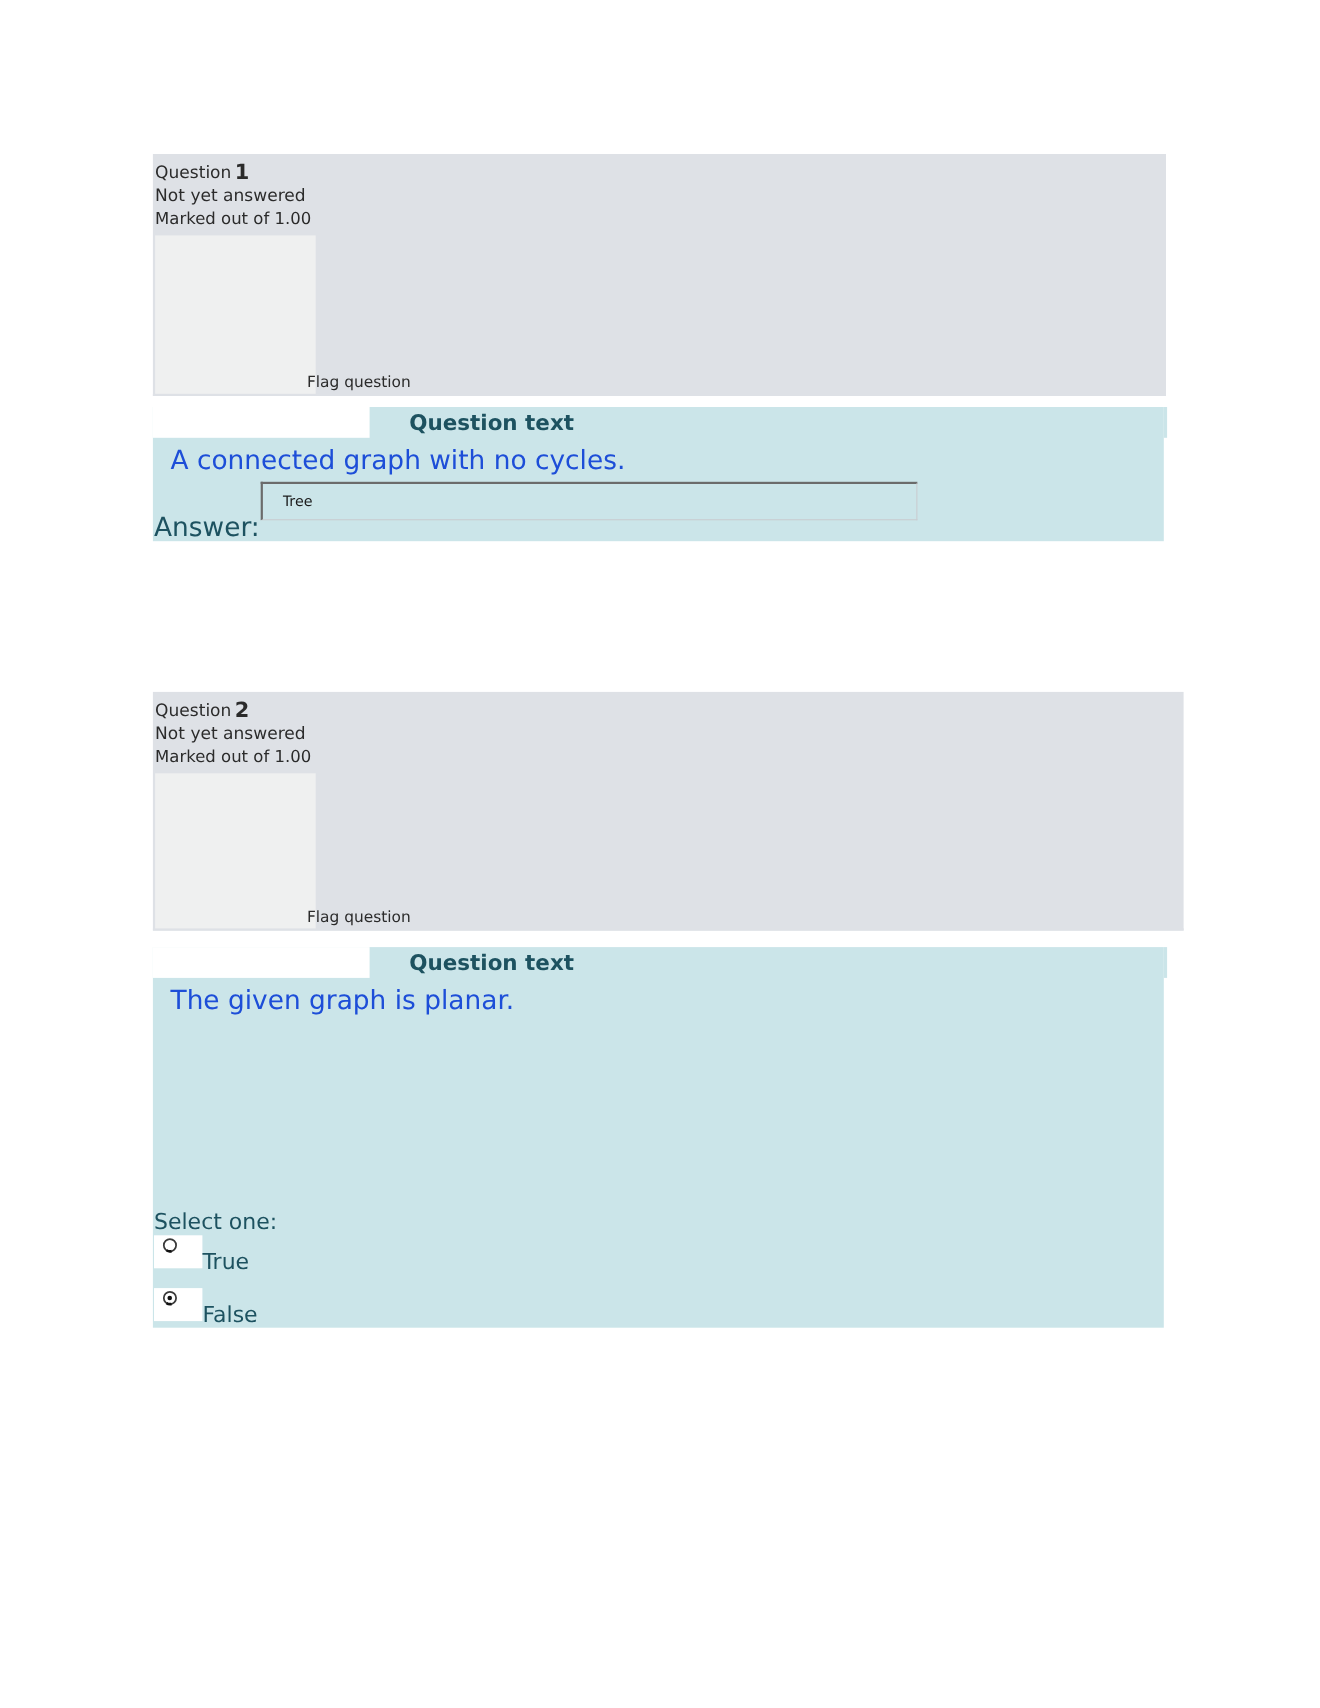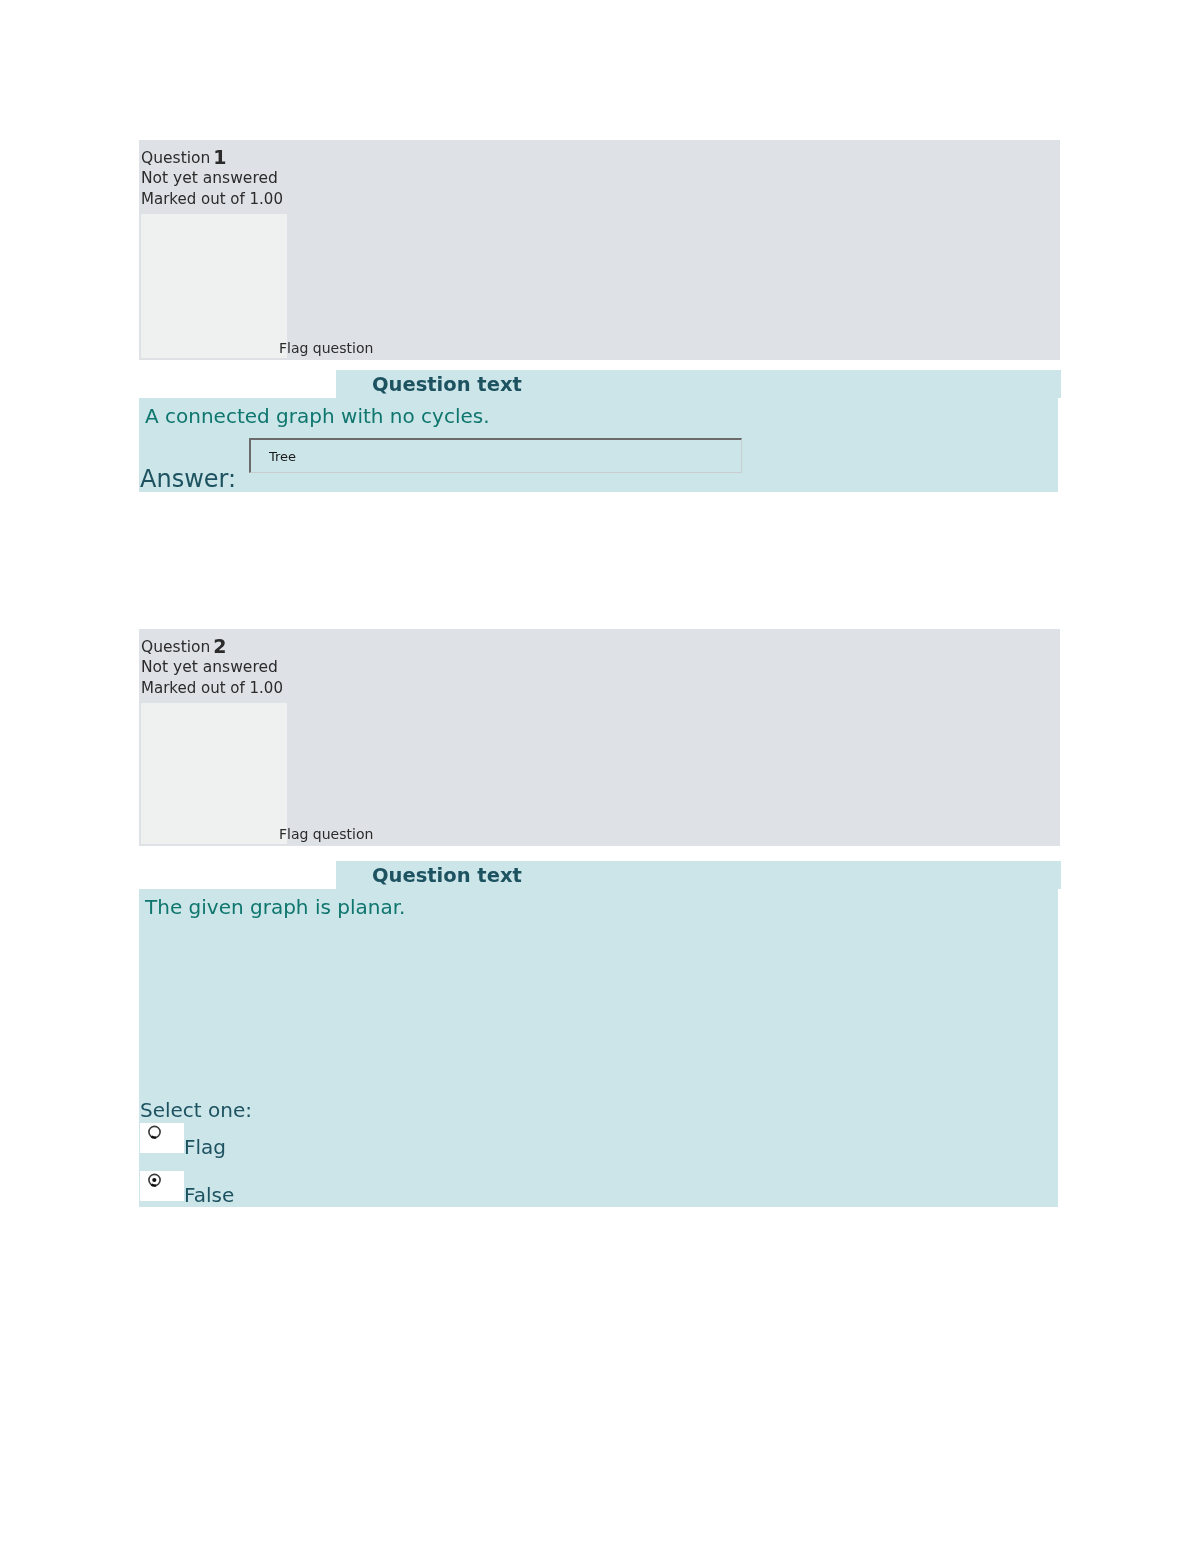"A connected graph with no" .qprompt { color: #0f766e -> #1d4ed8; font-size: 20px -> 24px; left: 6px -> 16px }
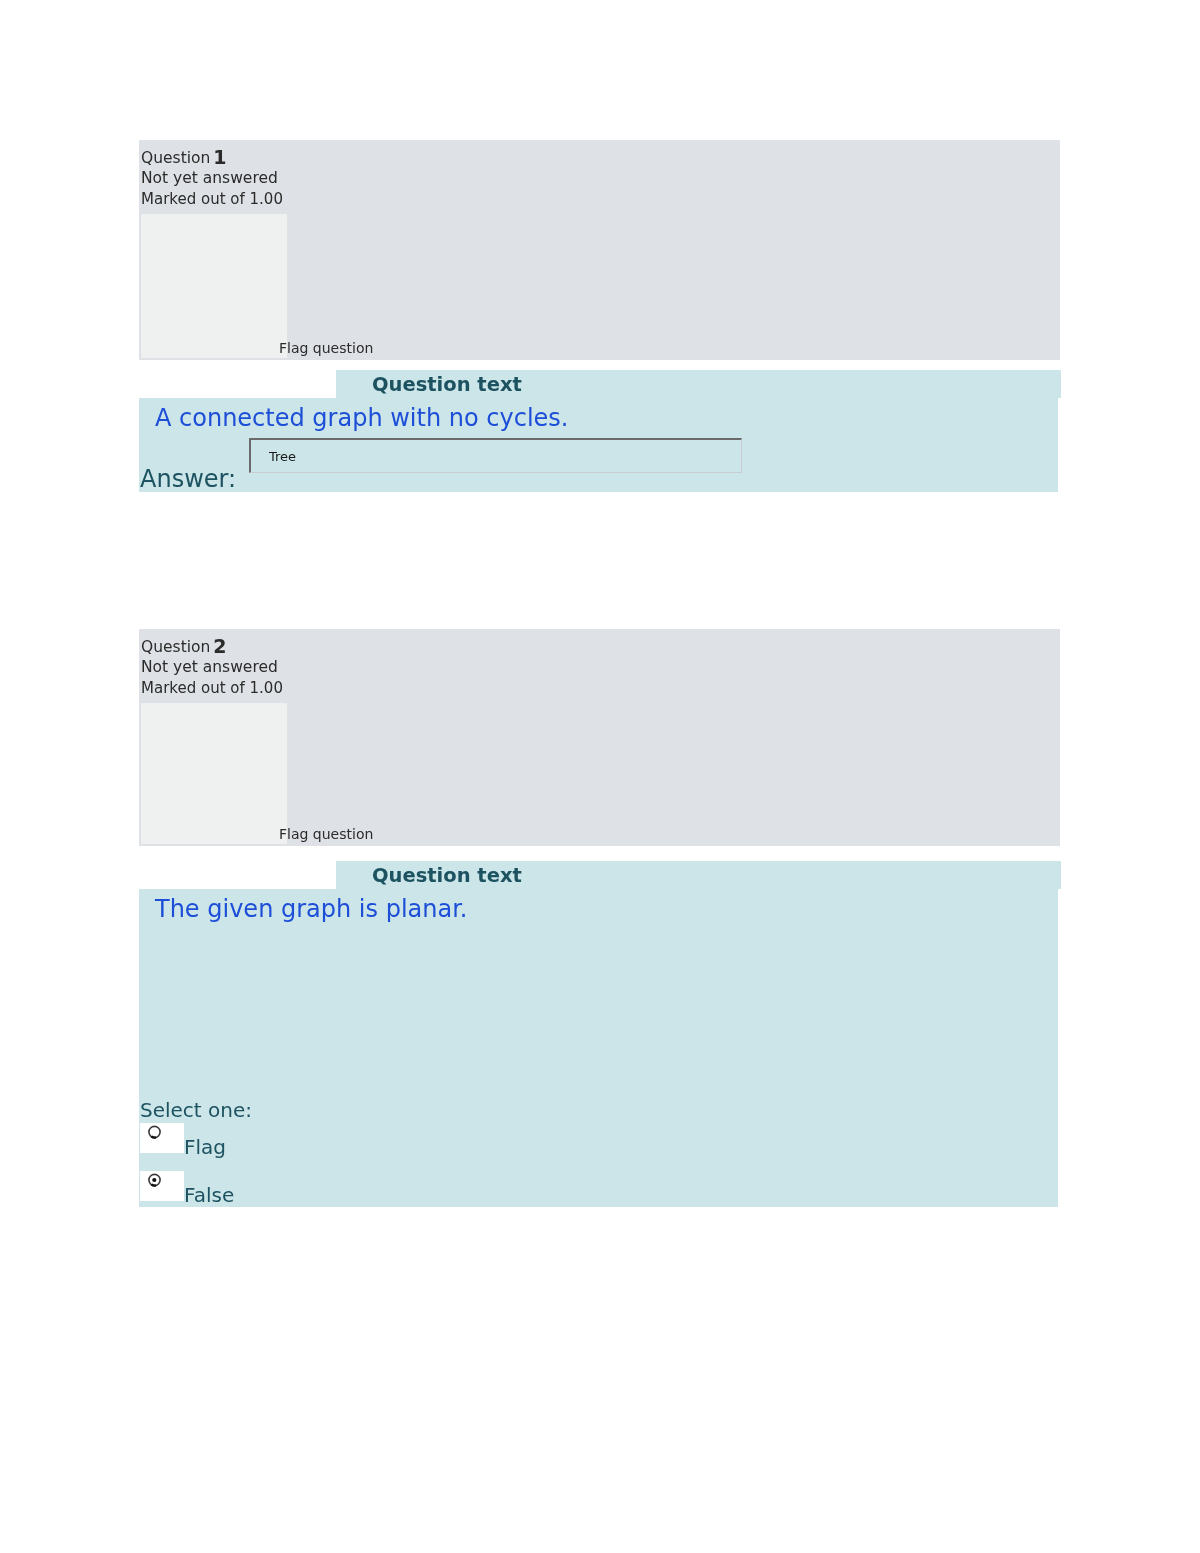"Tree" input.answer-input { left: 110px -> 98px; width: 493px -> 597px }
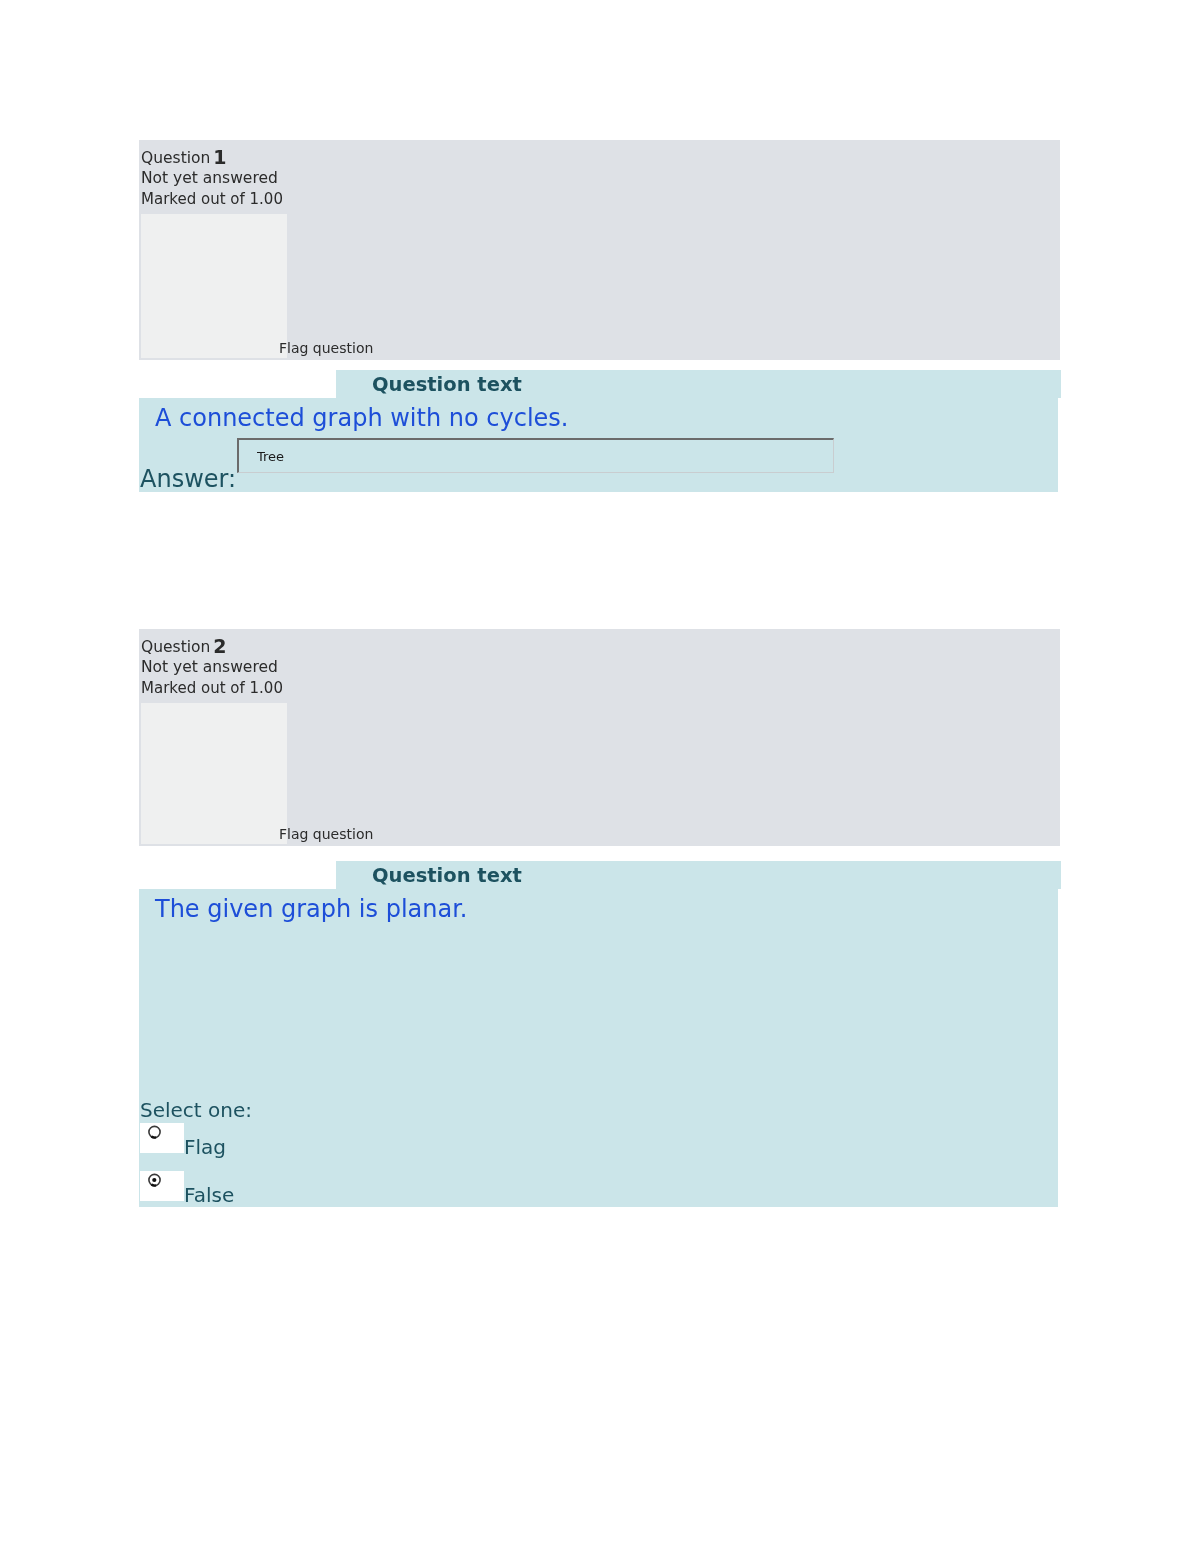"Question 2" div.qheader { padding-left: none -> 16px }
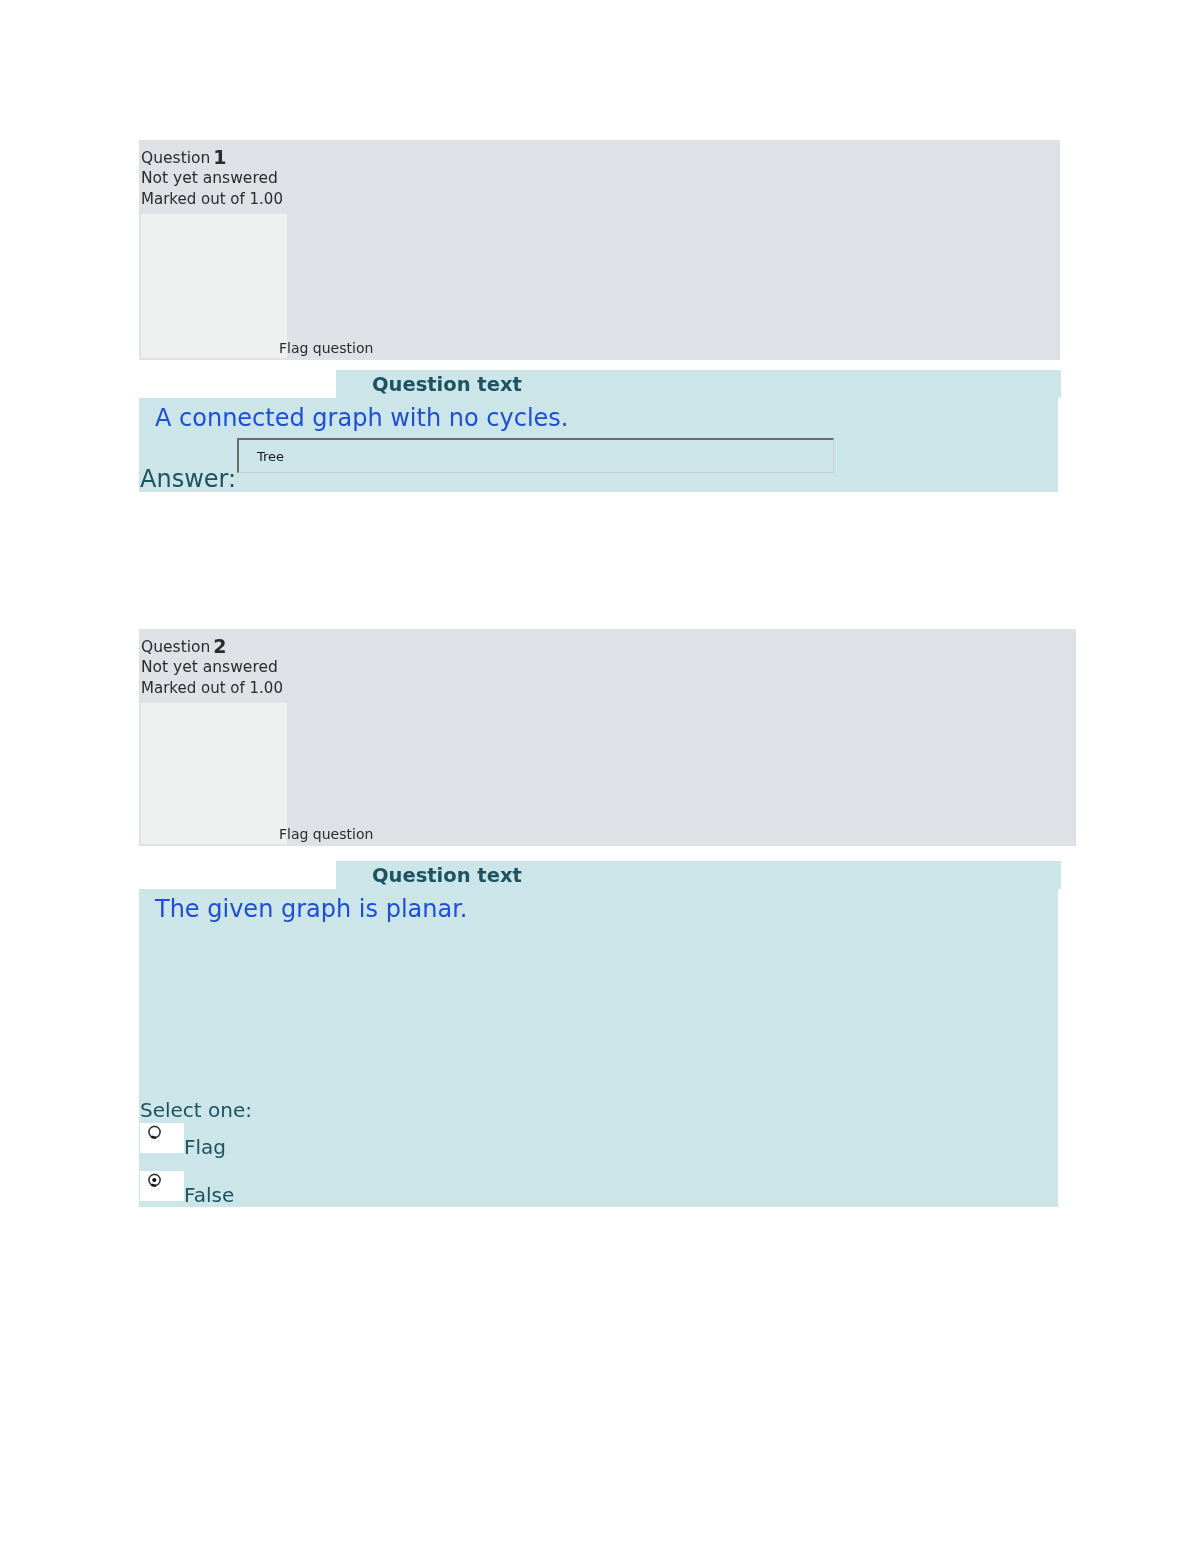"Flag" span.choice-label { text: Flag -> True }
